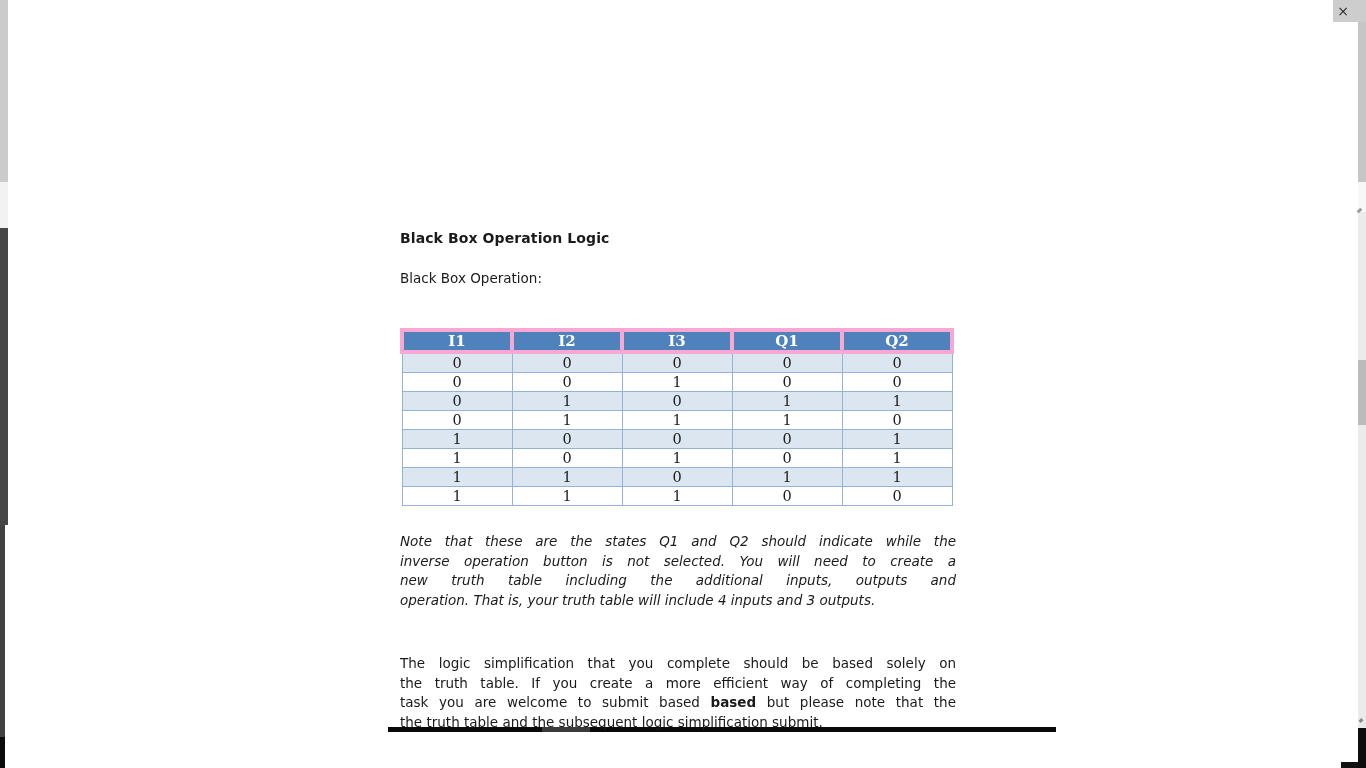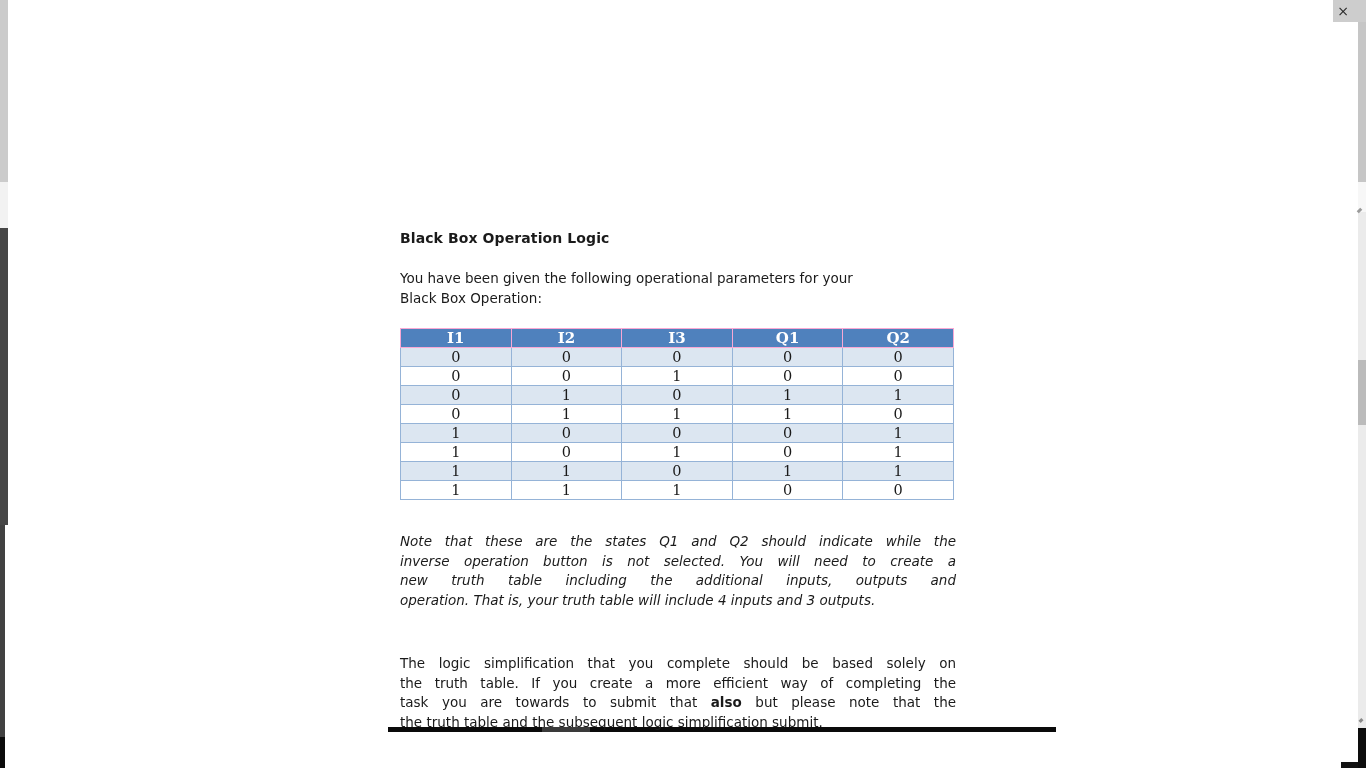"You have been given the" div.line { html: <div>You have been given the following operational parameters for your</div> -> none }
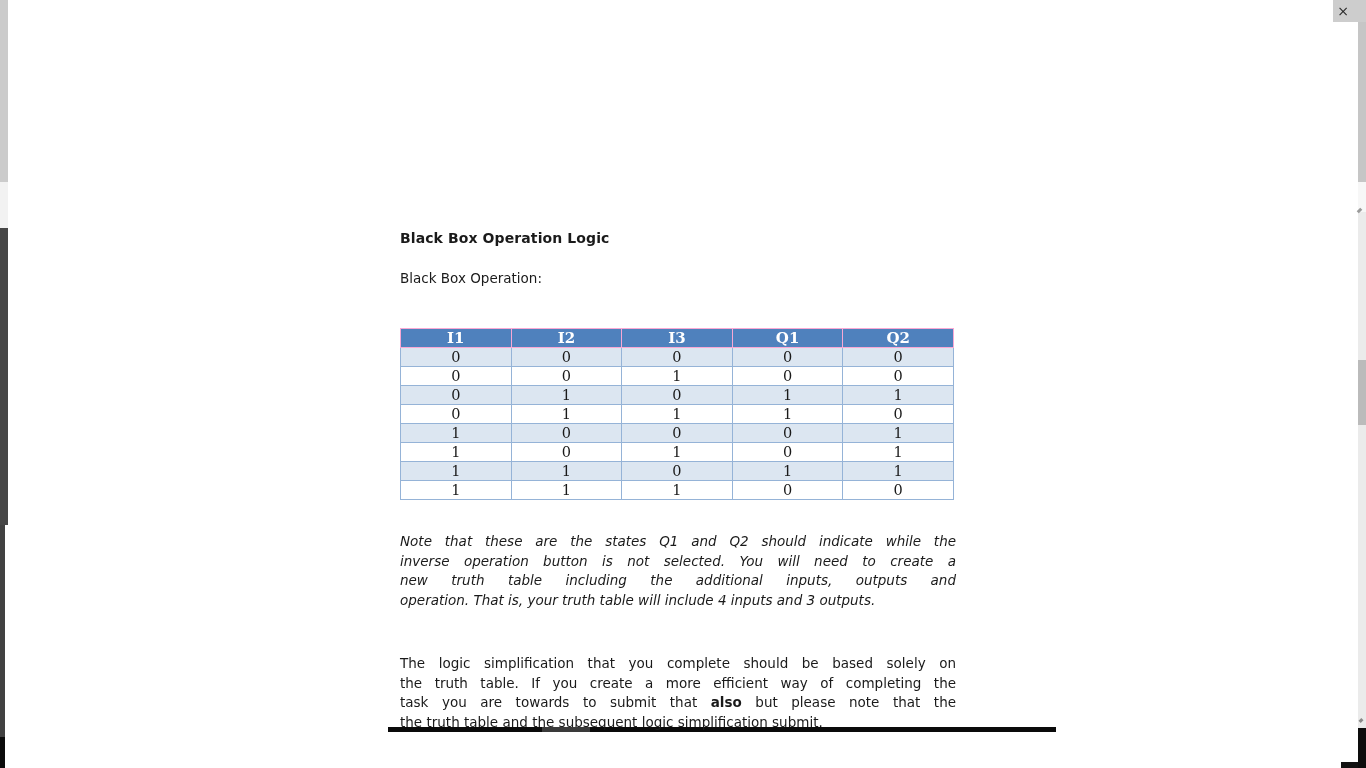"I1" table.truth th { border: 1px solid #f9a8d4 -> 4px solid #f9a8d4 }
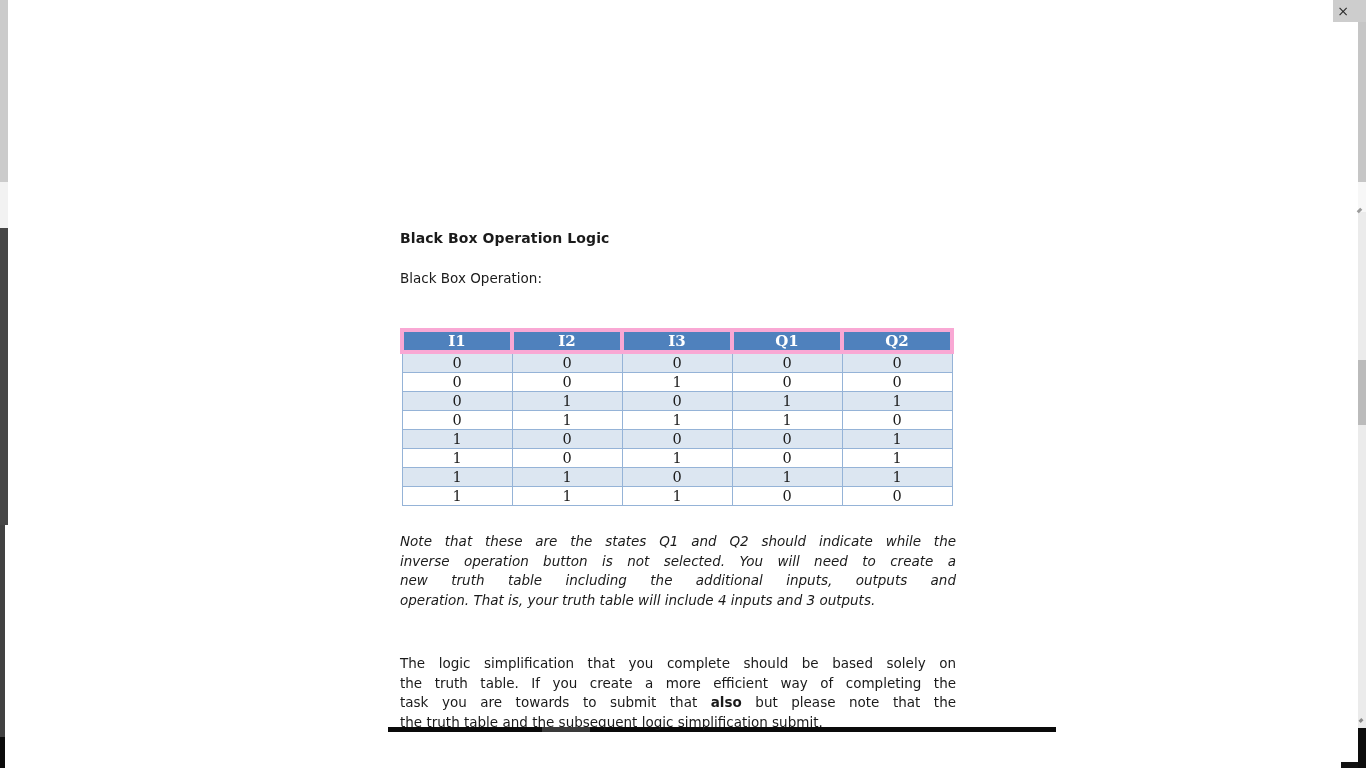"task you are towards to" span { text: towards to submit that -> welcome to submit based }
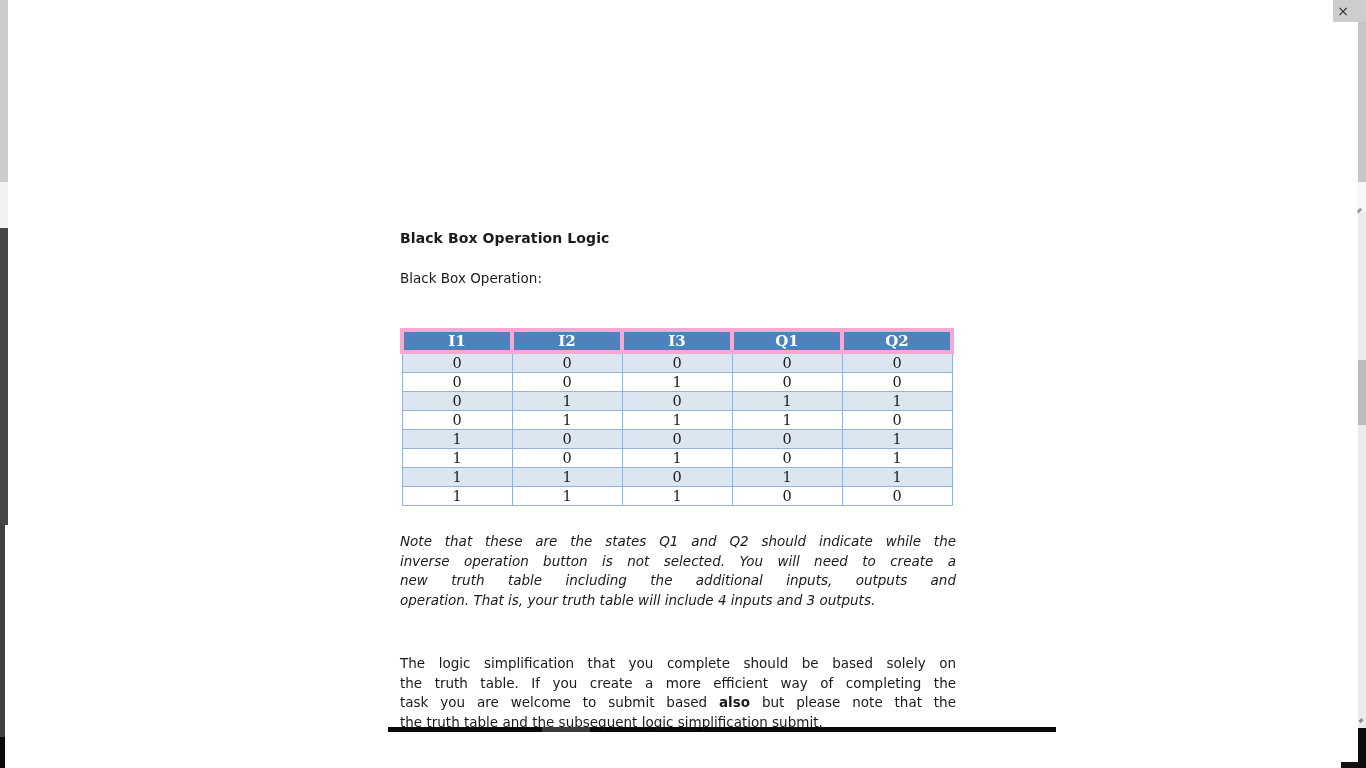"also" span.b { text: also -> based }
